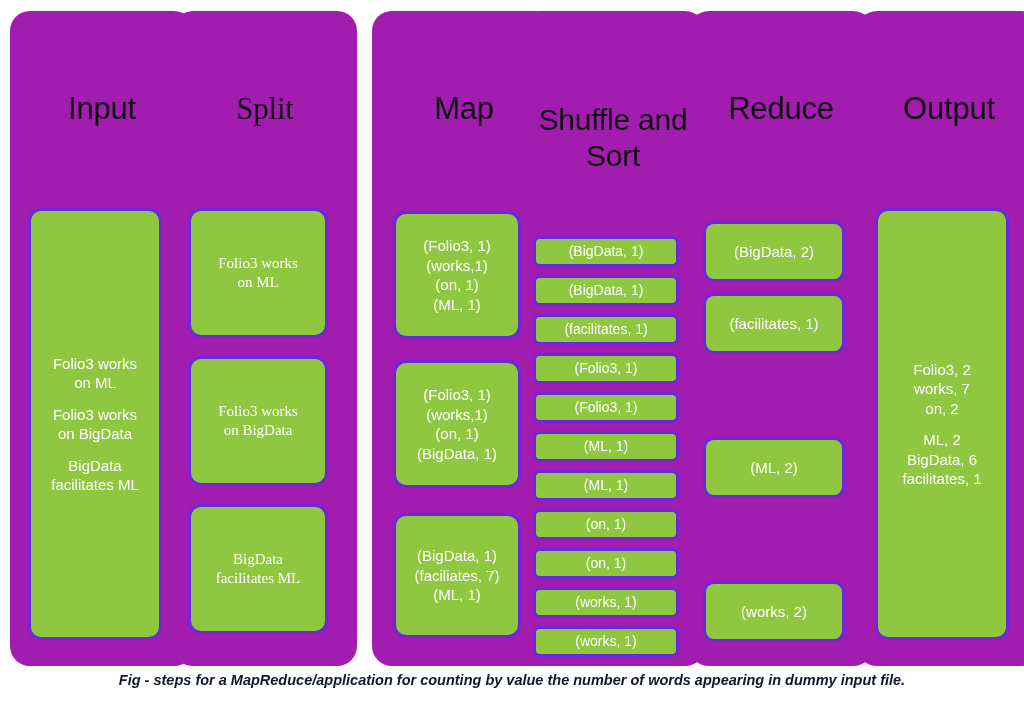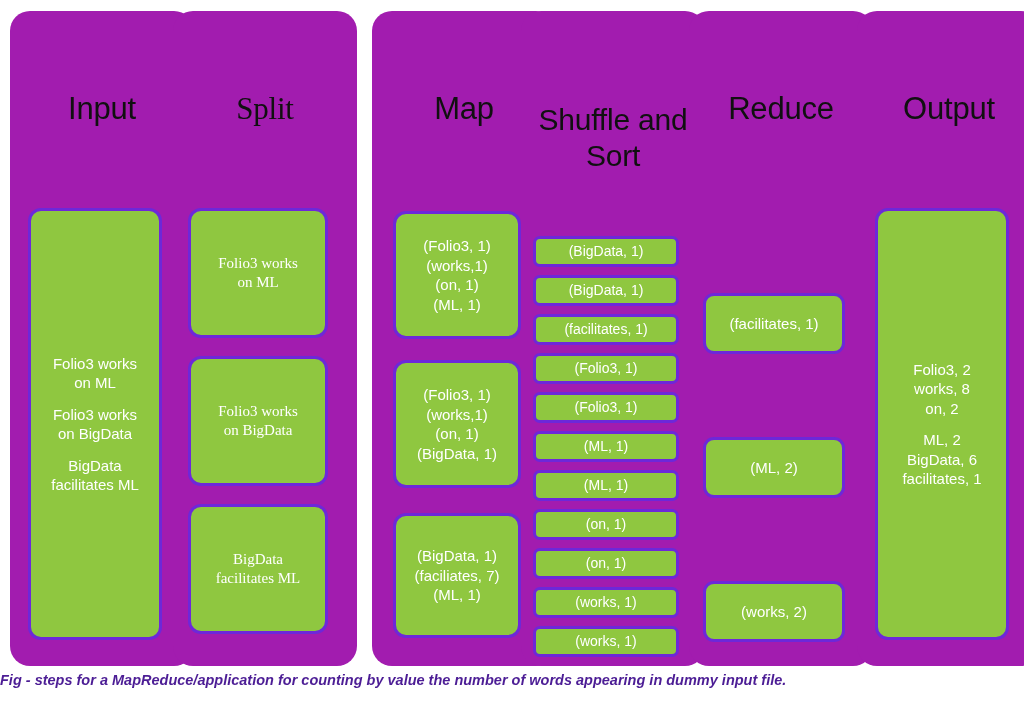"(BigData, 2)" div.gbox { html: none -> <div>(BigData, 2)</div> }
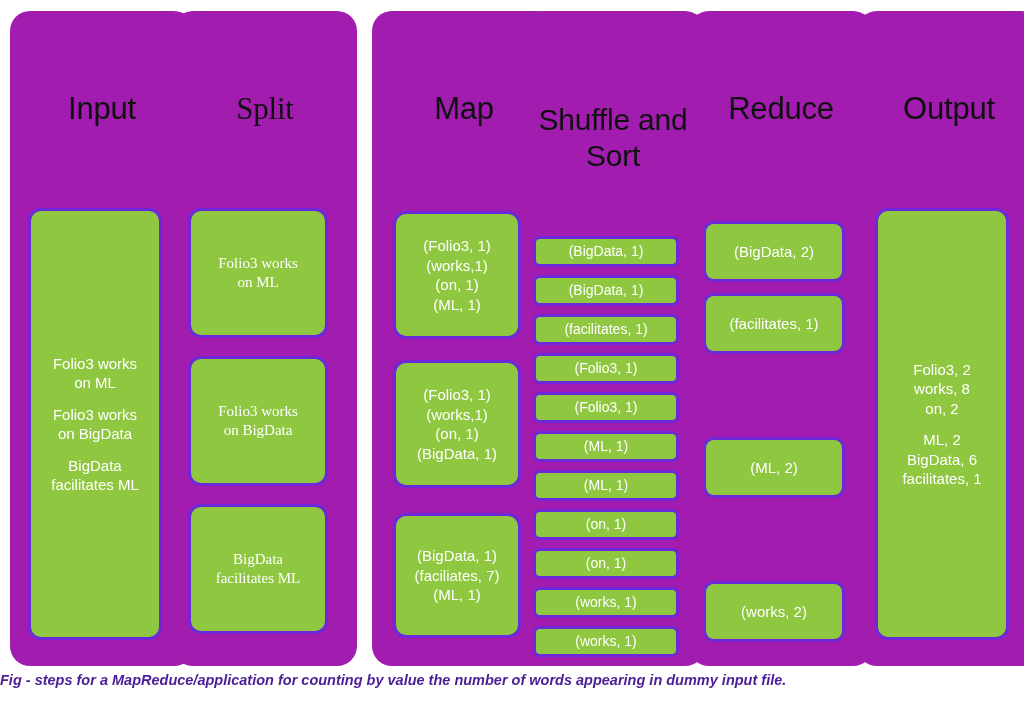"works, 8" span.ln { text: 8 -> 7 }
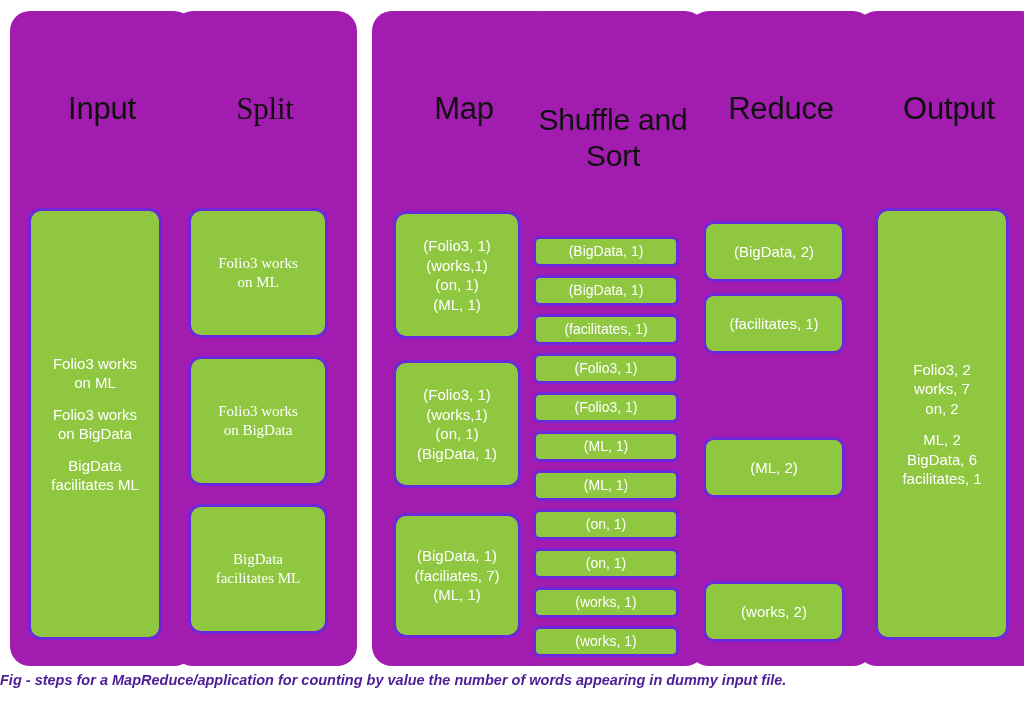"Fig - steps for a" .caption { color: #4c1d95 -> #0f172a; text-align: left -> center }
